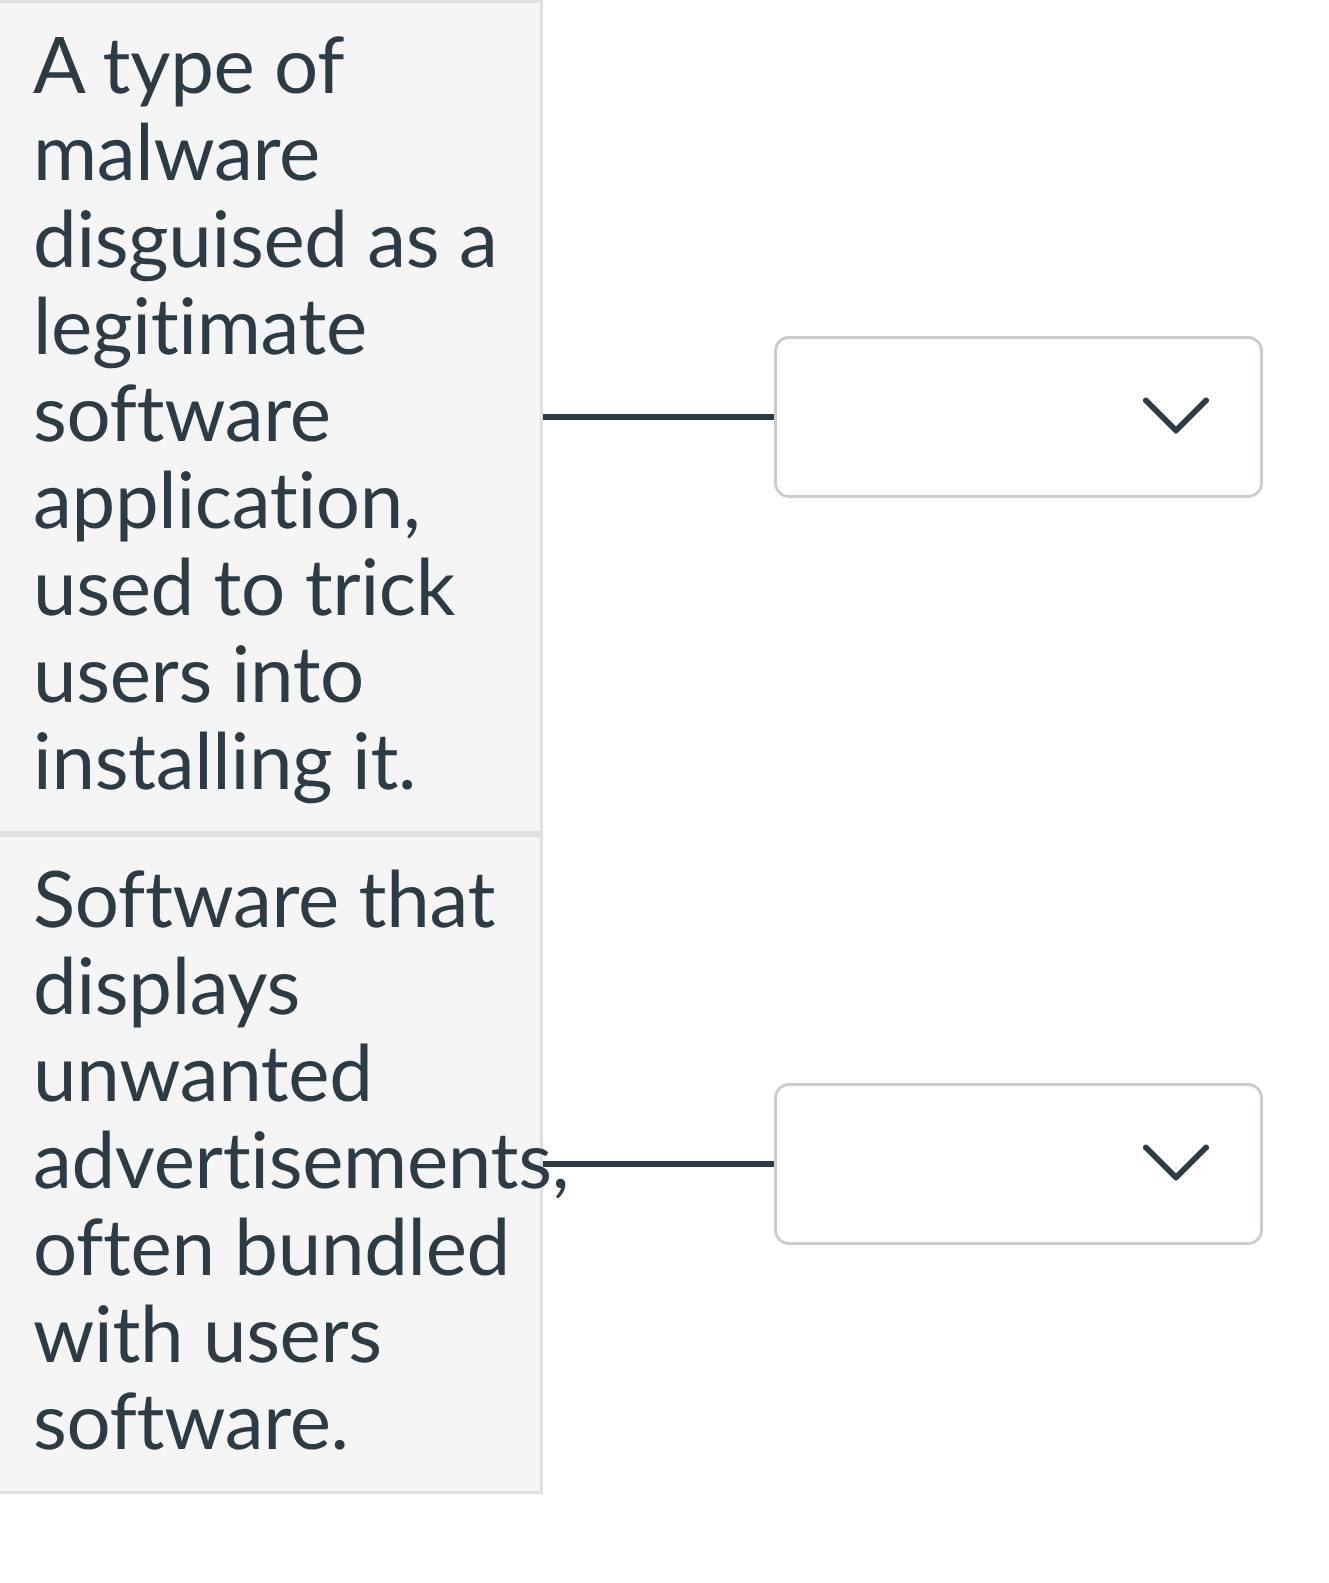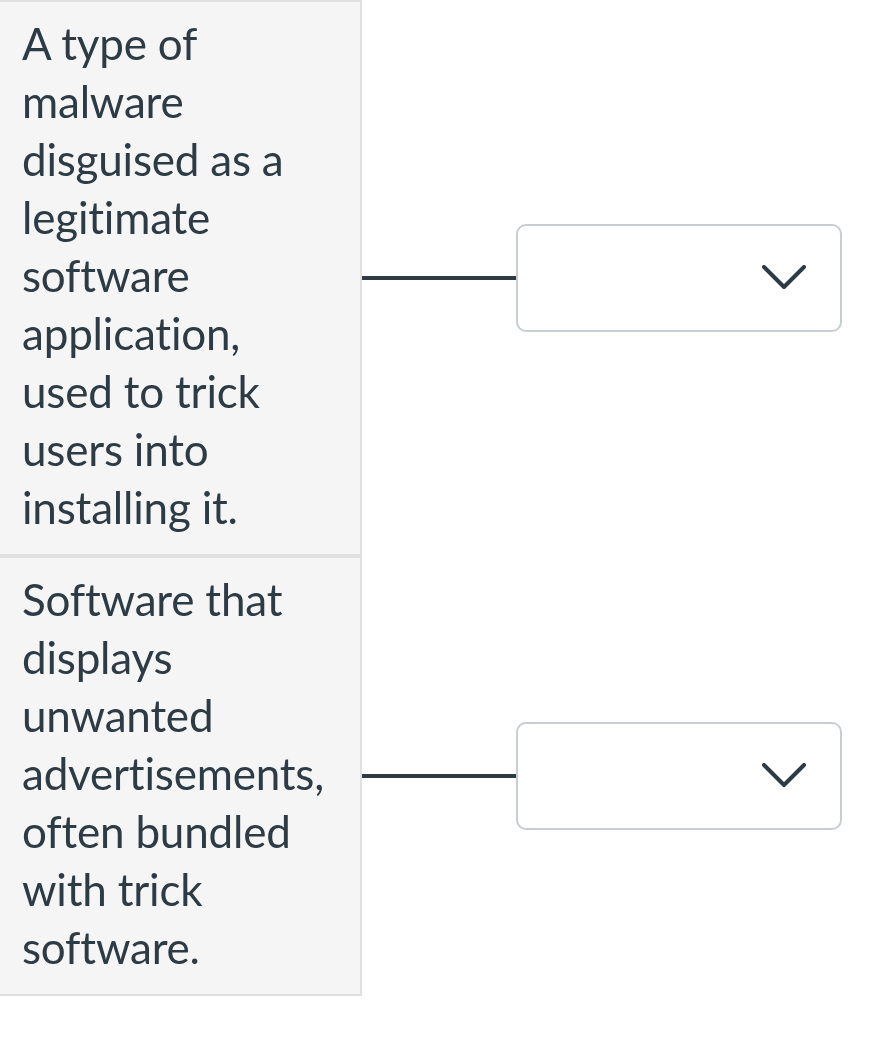"A type of malware disguised" .prompt-cell { font-size: 44px -> 52px }
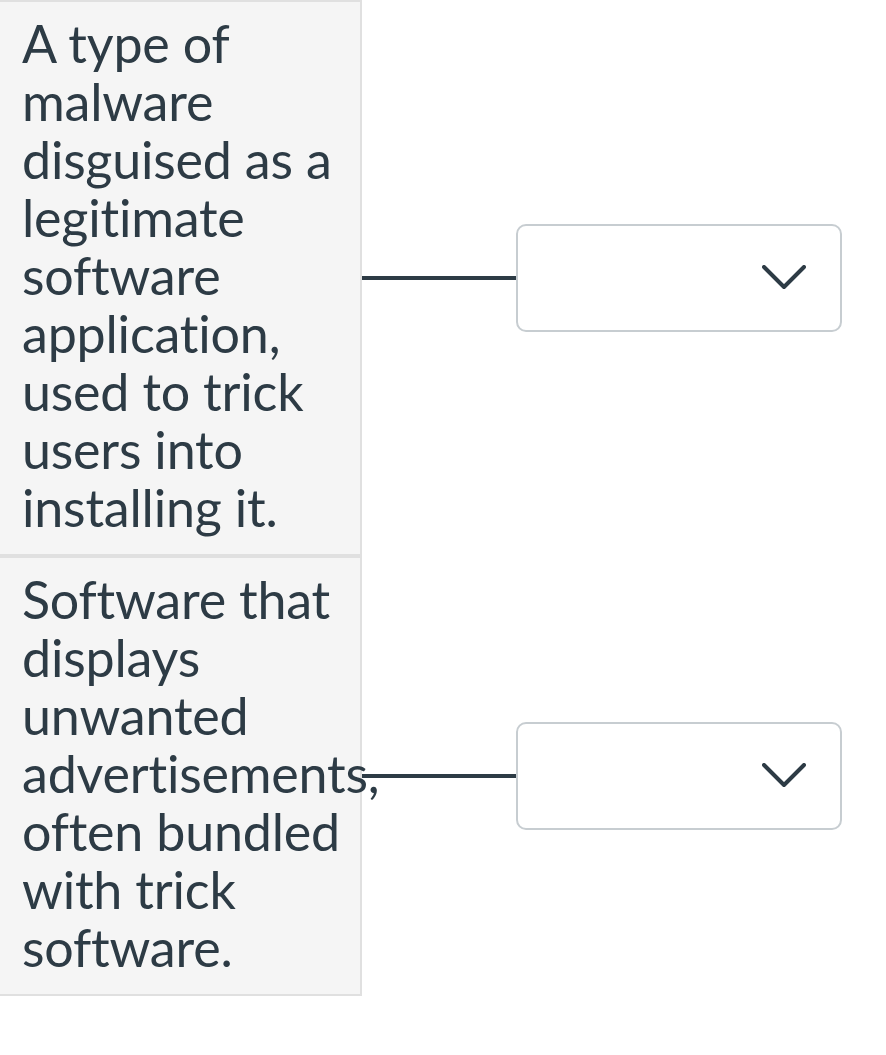"Software that displays unwanted" div.prompt-cell { text: trick -> users }
